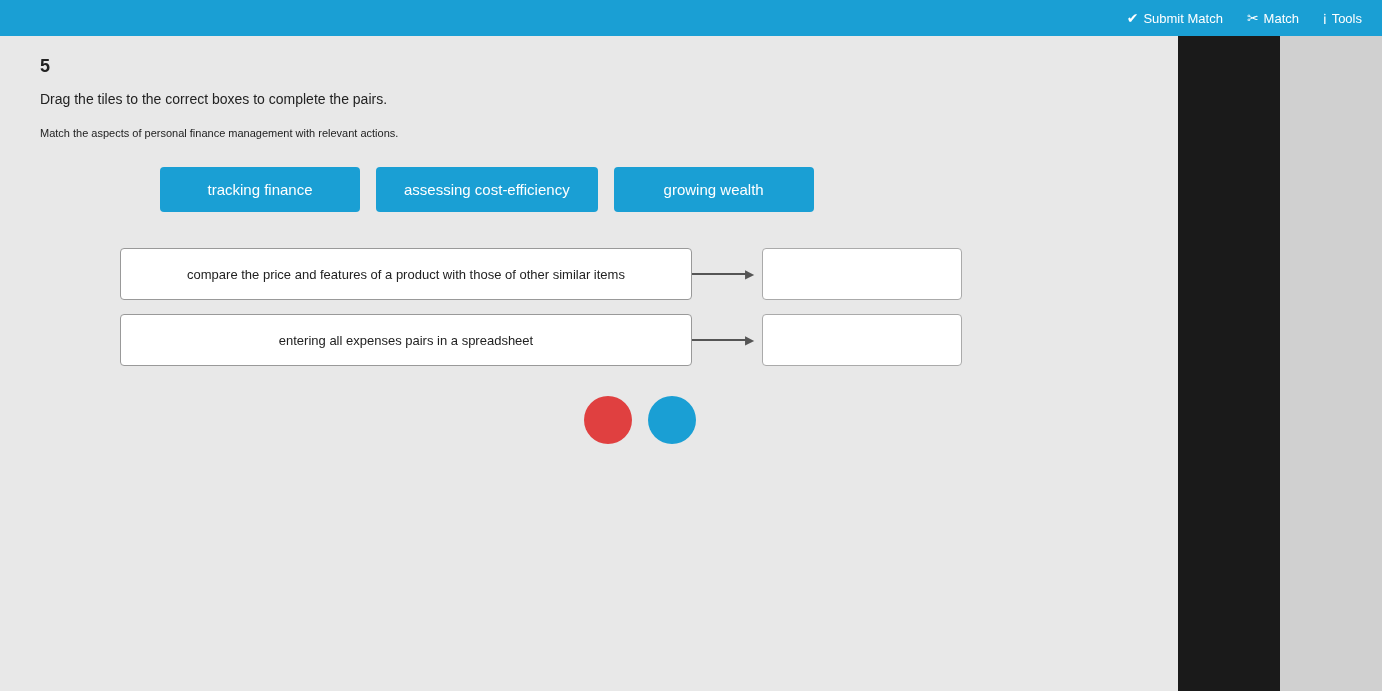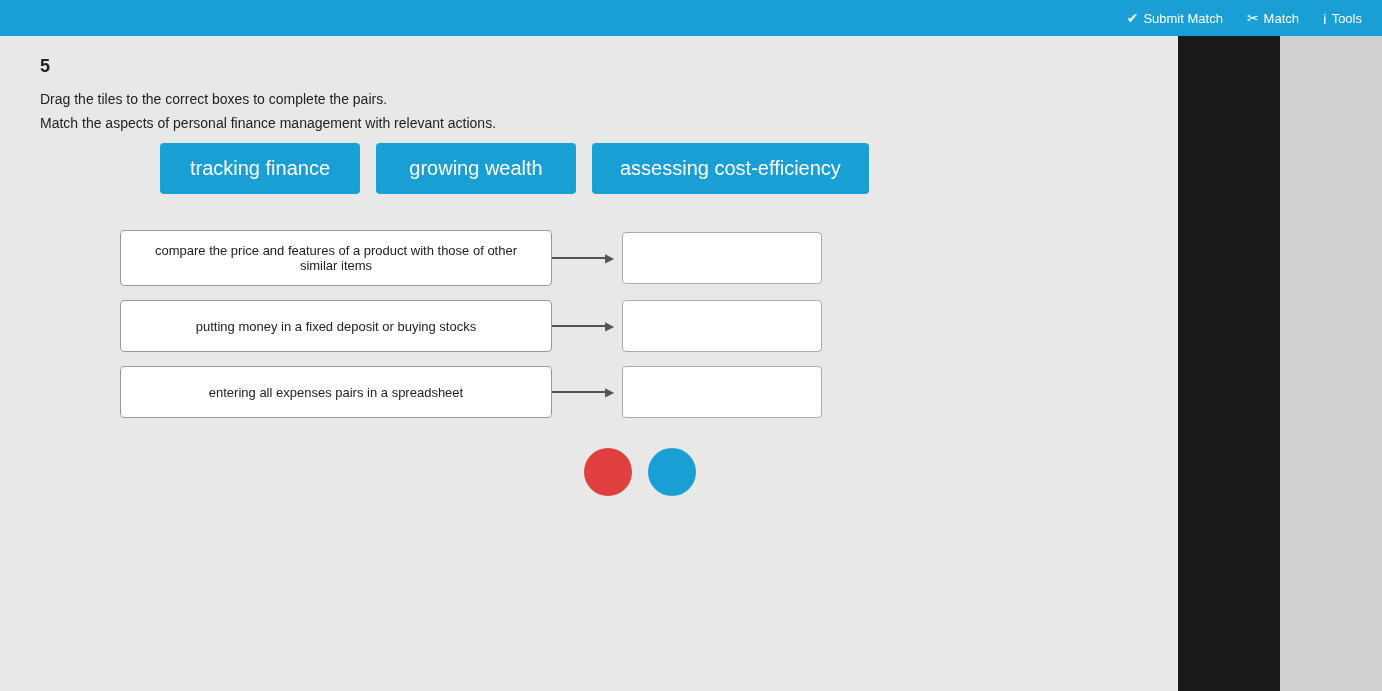"Drag the tiles to the" .instructions { margin-bottom: 8px -> 20px }
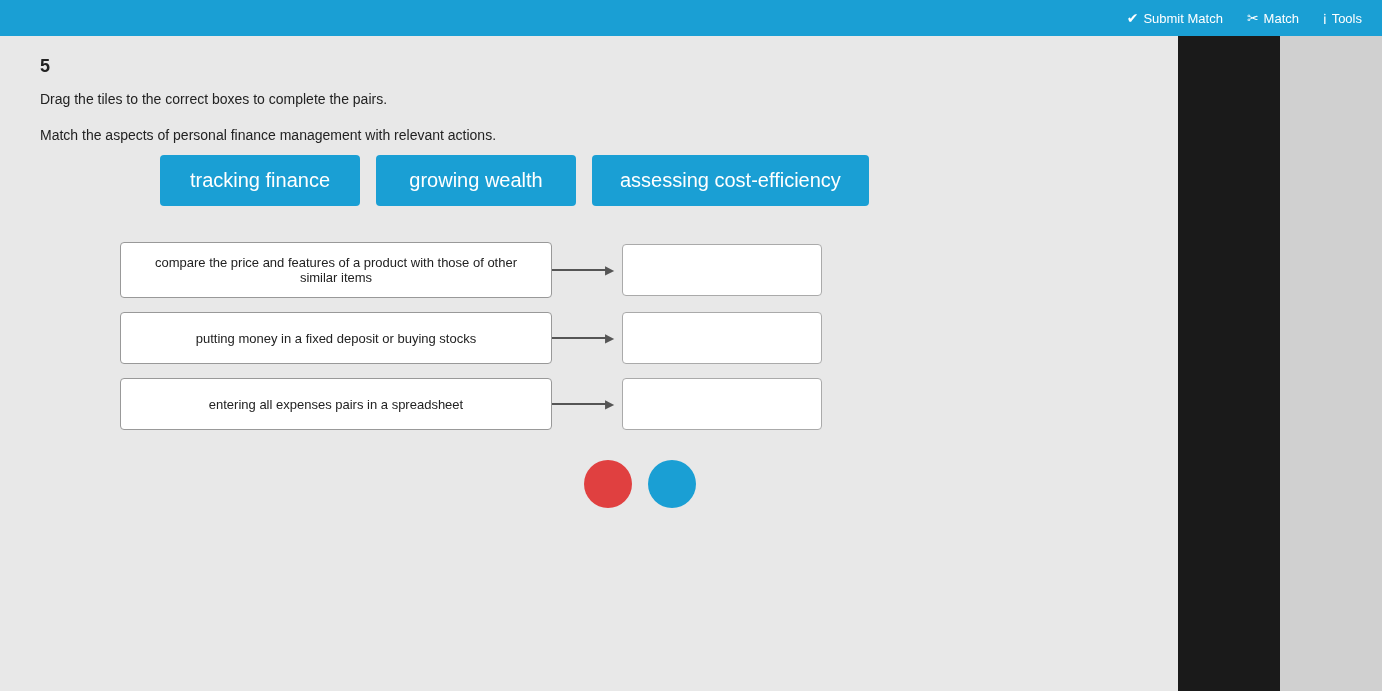"Match the aspects of personal" .sub-instructions { font-size: 14px -> 11px; margin-bottom: 12px -> 28px }
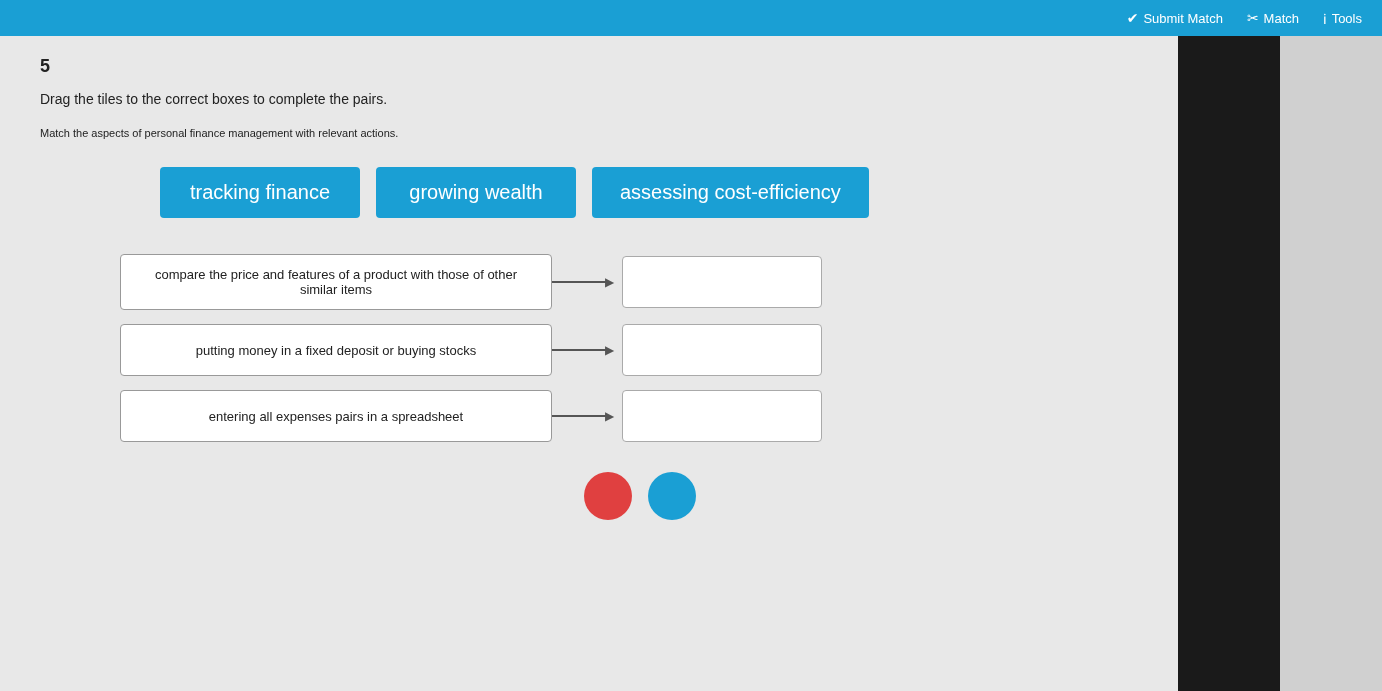"tracking finance" .tile { font-size: 20px -> 15px }
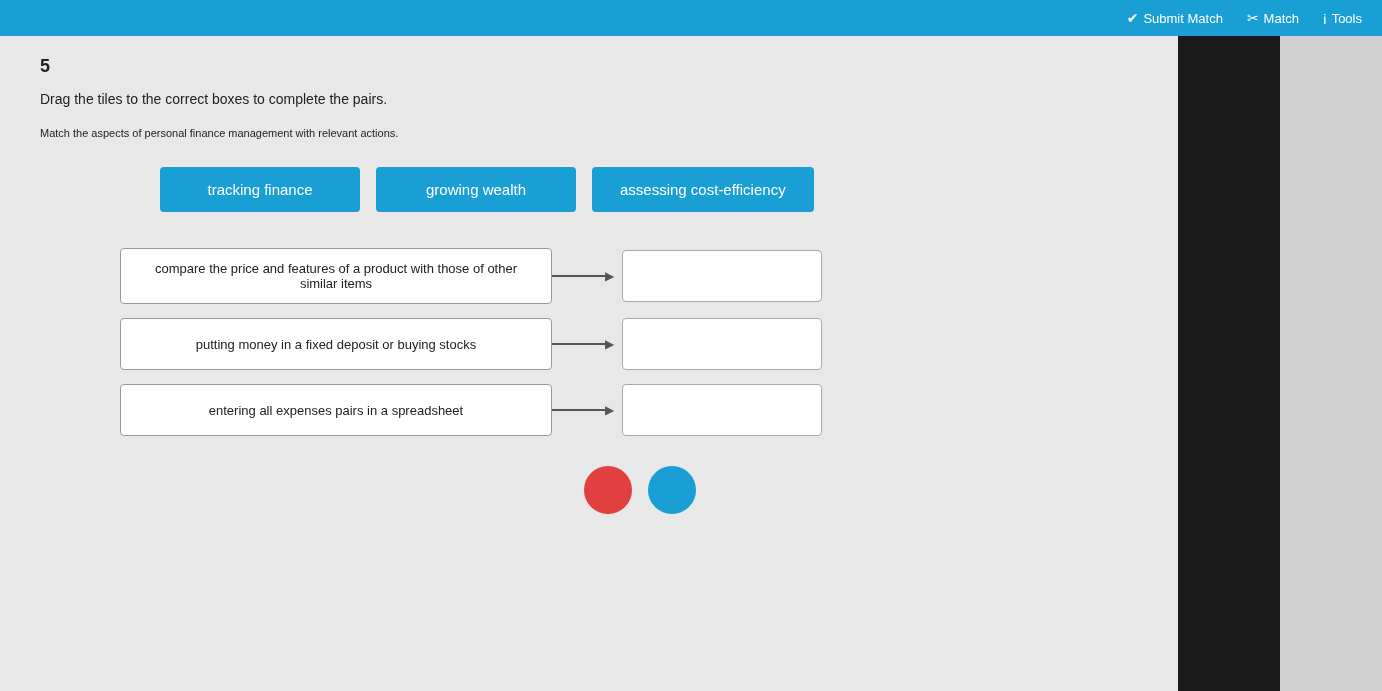"growing wealth" div.tile { order: before "assessing cost-efficiency" -> after "assessing cost-efficiency" }
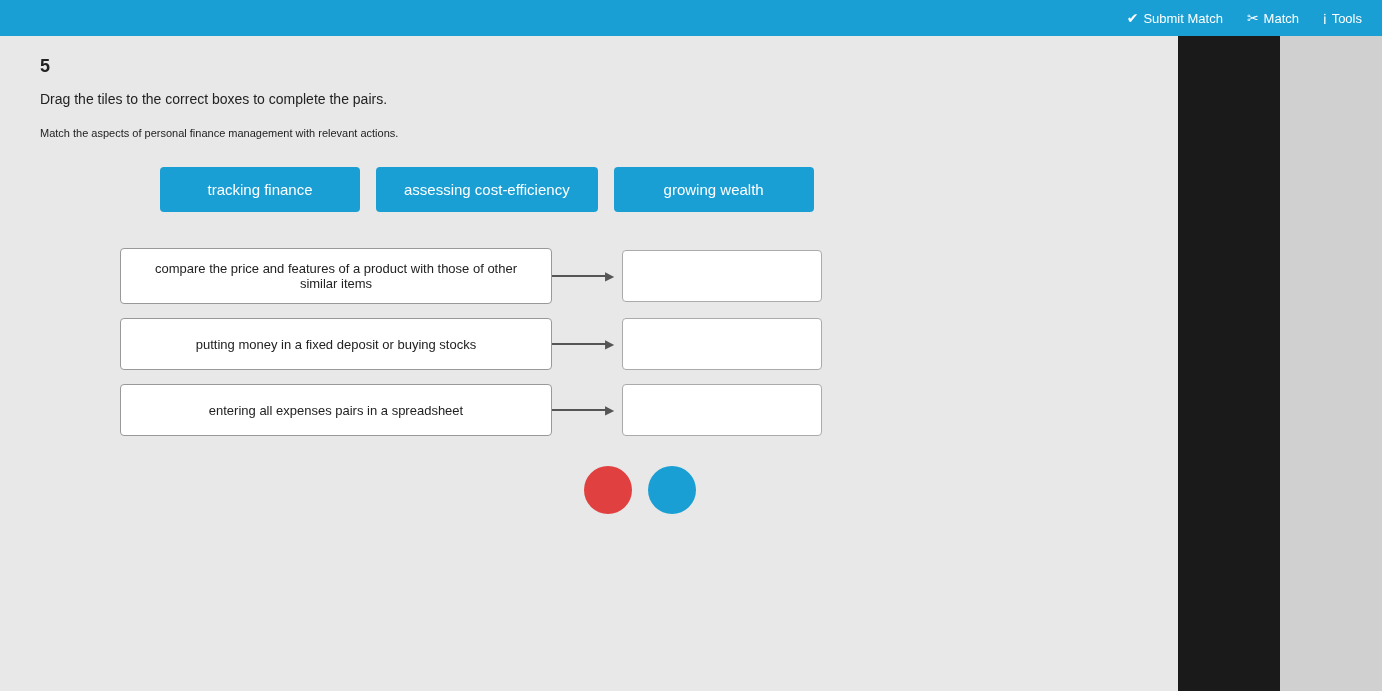"compare the price and features" .match-source { width: 432px -> 572px }
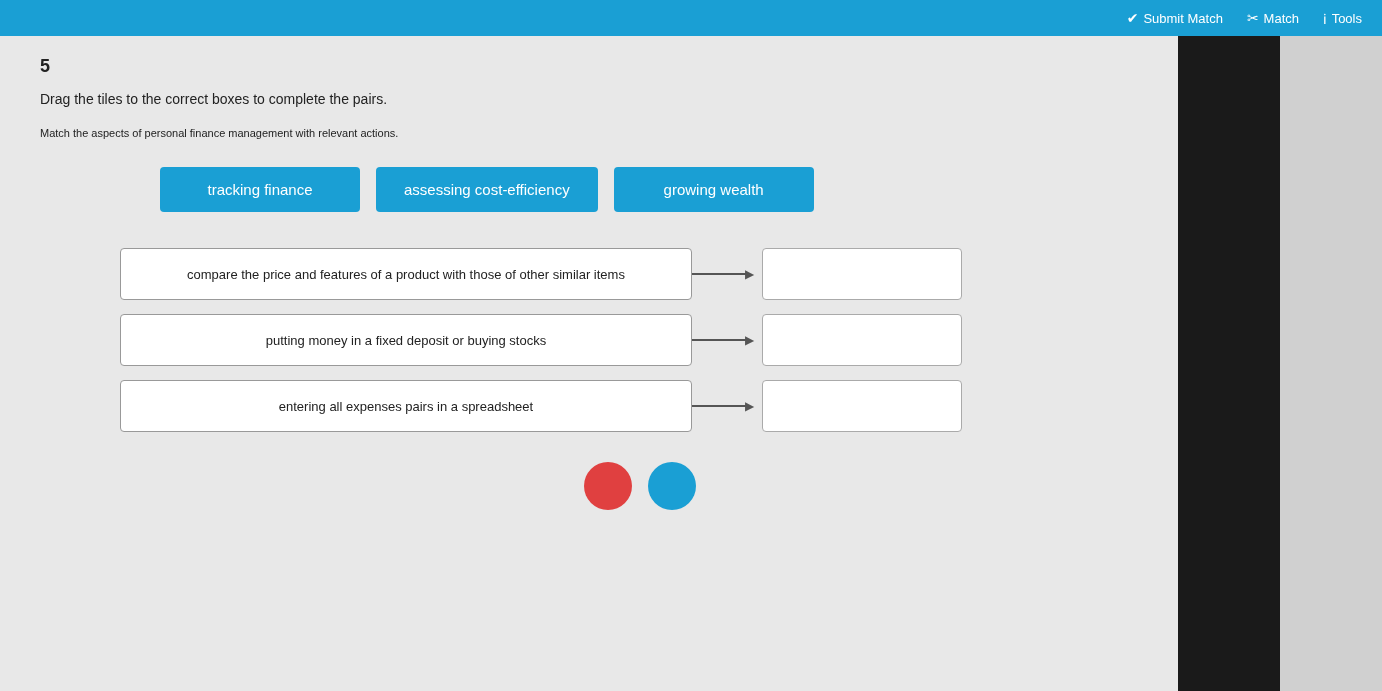"putting money in a fixed" div.match-row { html: <div> <div>putting money in a fixed deposit or buying stocks</div> <div></div> <div></div> </div> -> none }
